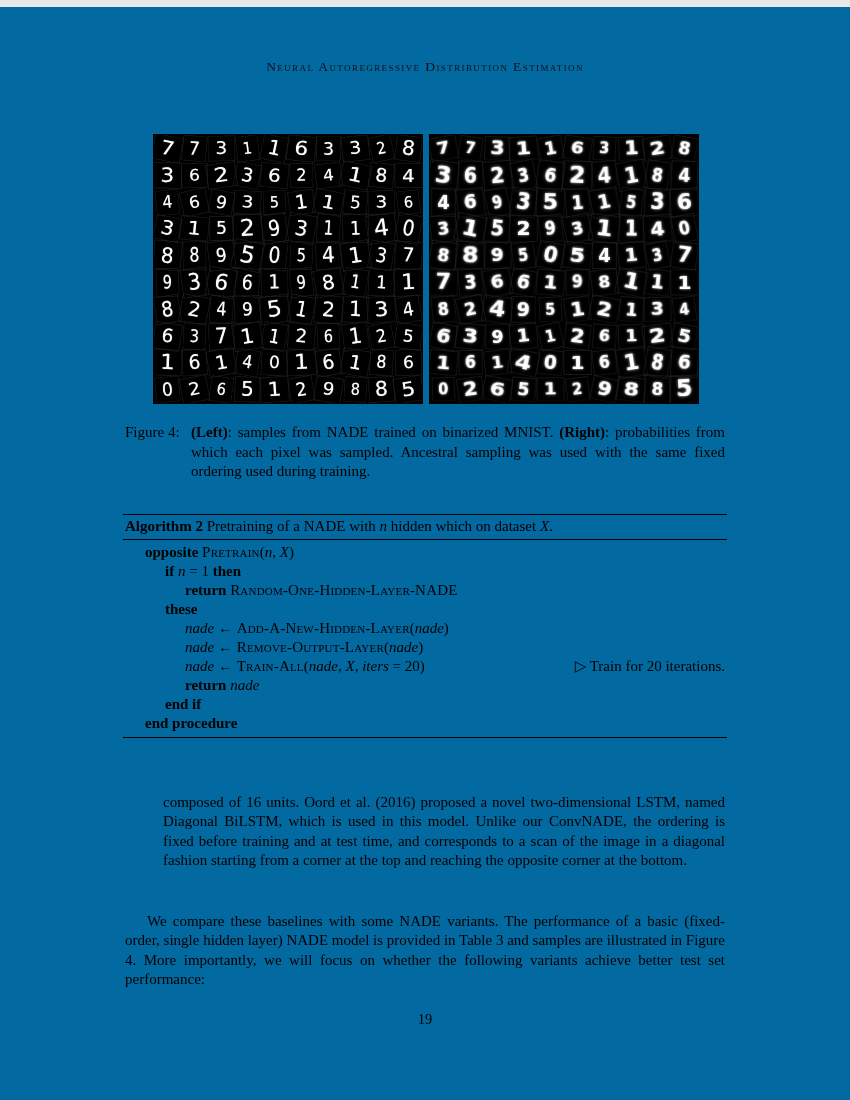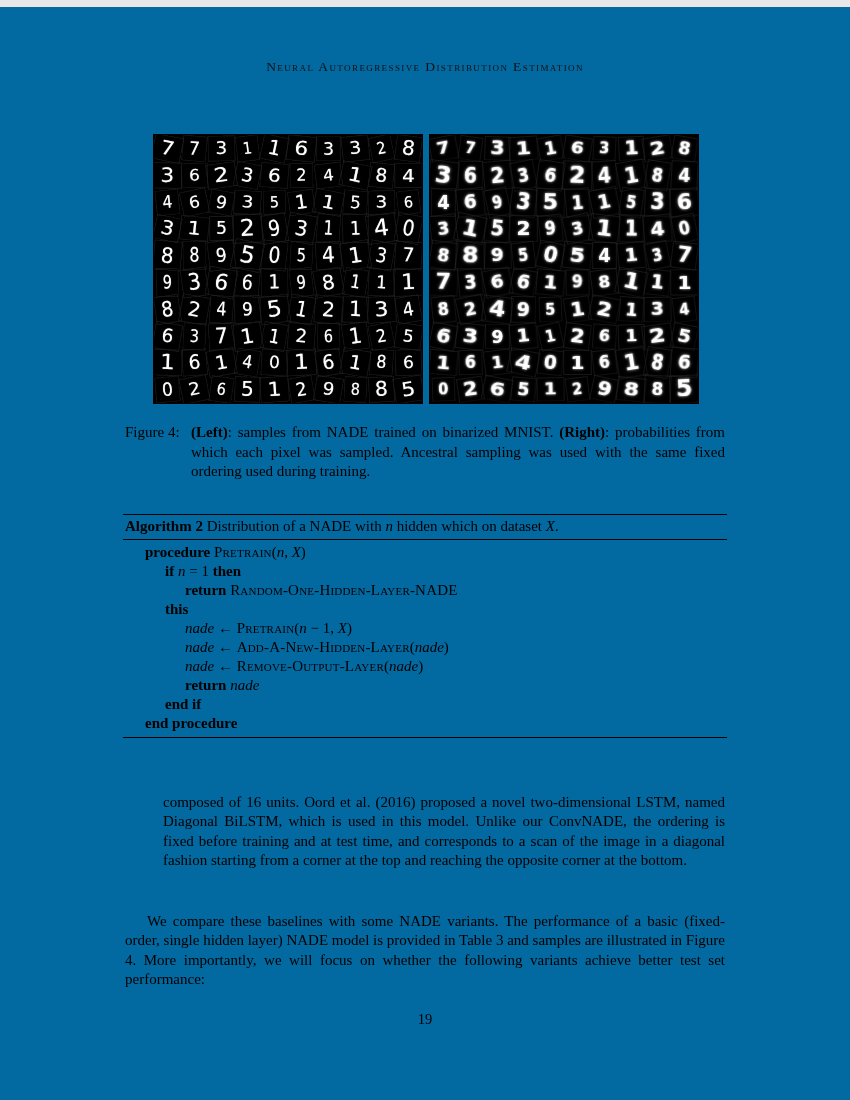"Distribution of a NADE with" span { text: Distribution -> Pretraining }
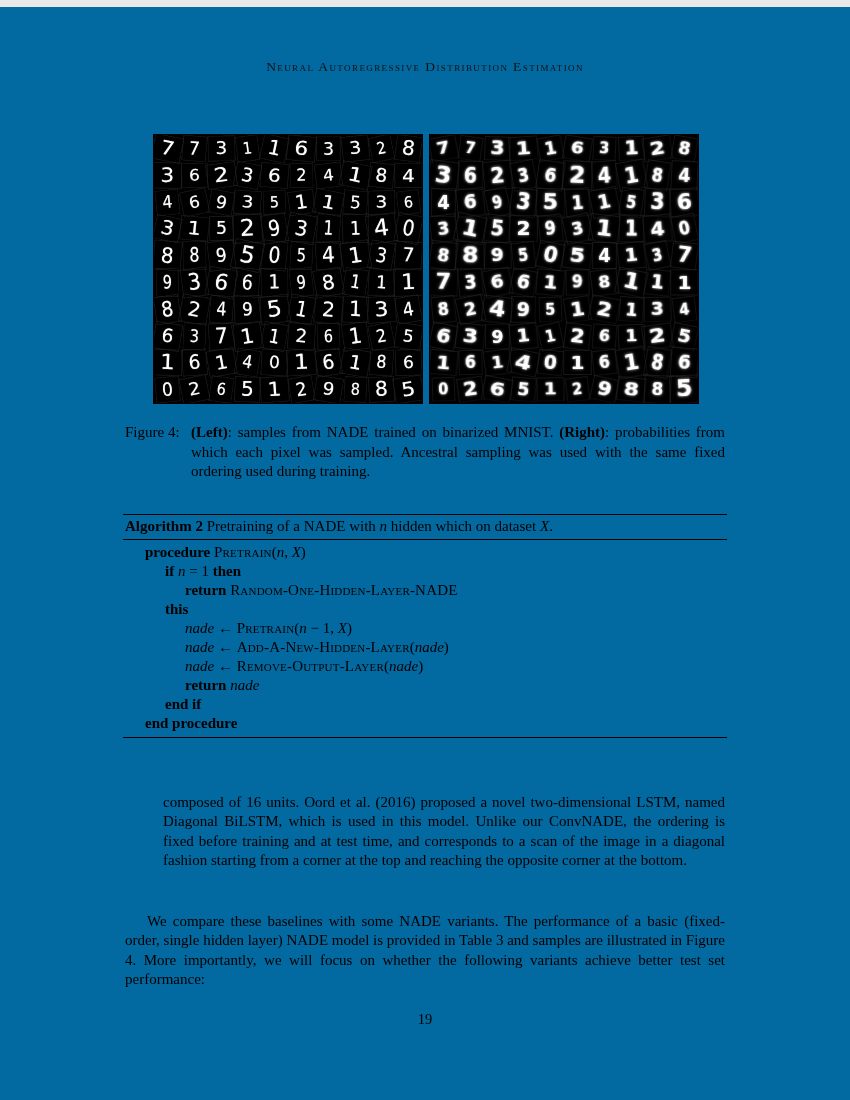"procedure" span.b { text: procedure -> opposite }
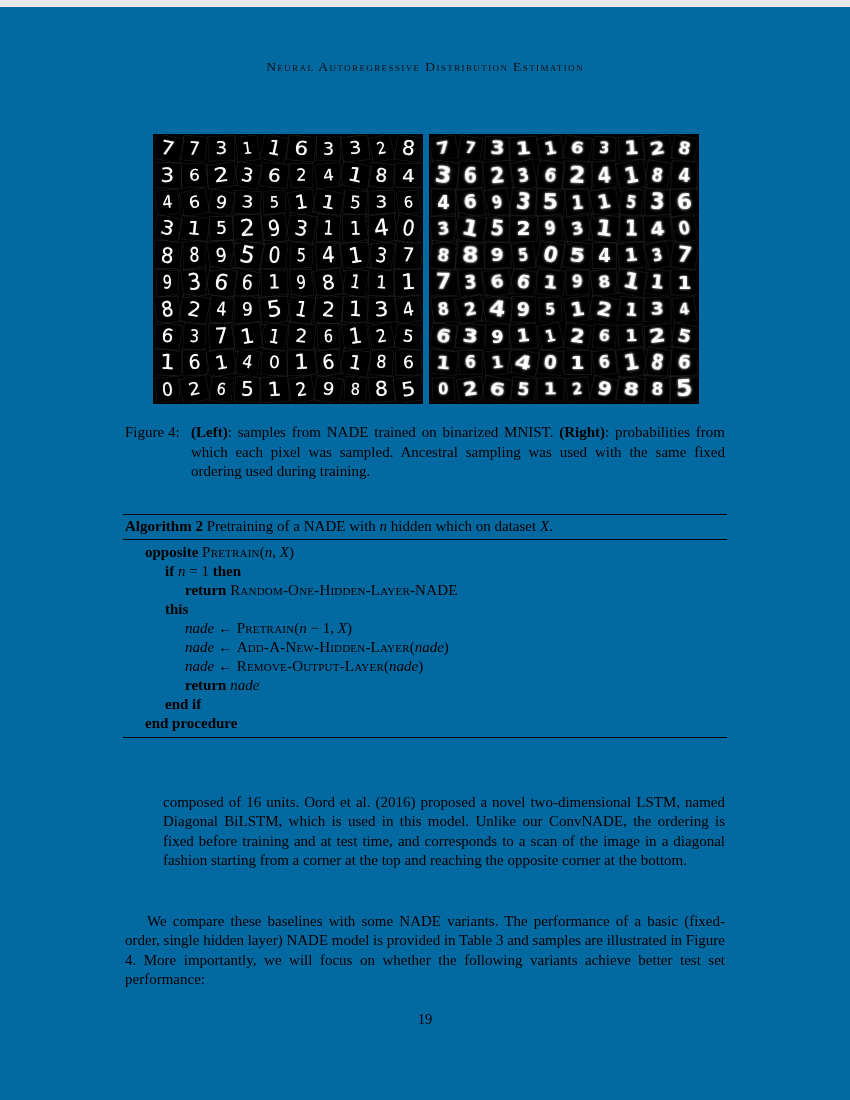"this" span.b { text: this -> these }
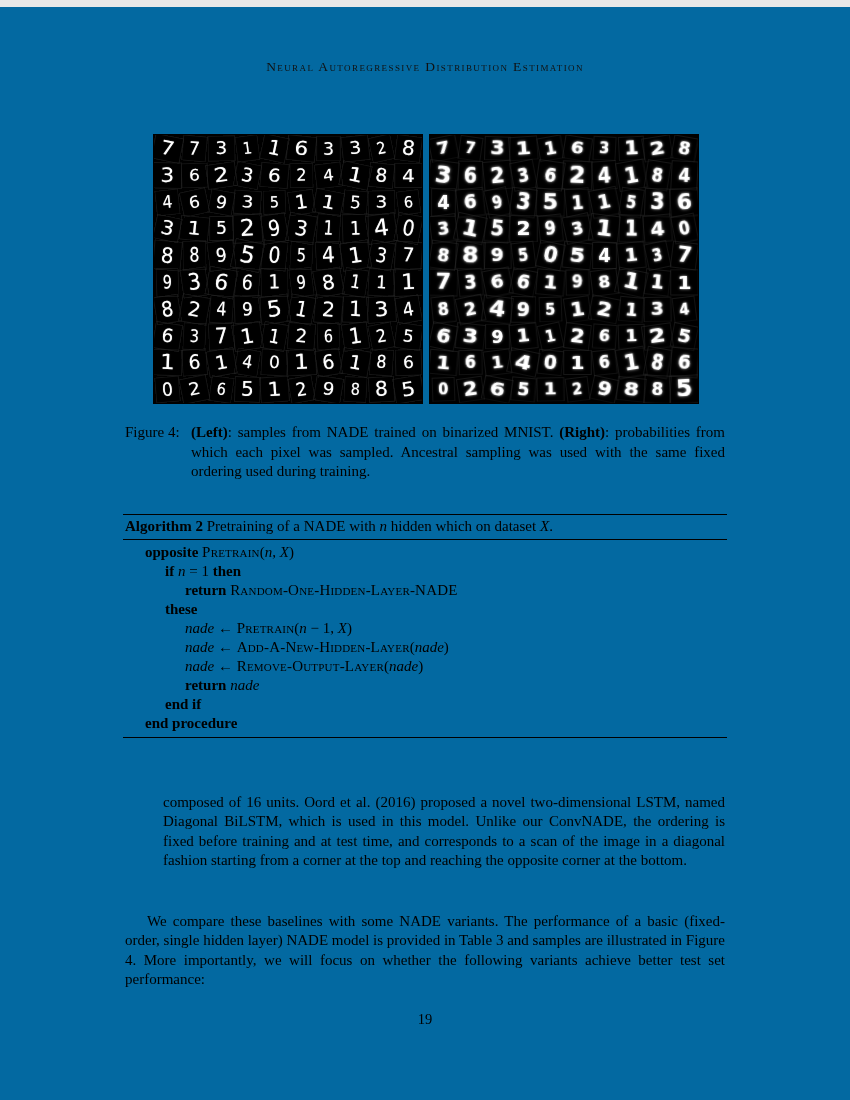"nade ← Pretrain(n − 1," div.algo-line { html: <div> <span><span>nade</span><span> ← </span><span>Pretrain</span><span>(</span><span>n</span><span> − 1, </span><span>X</span><span>)</span></span> </div> -> none }
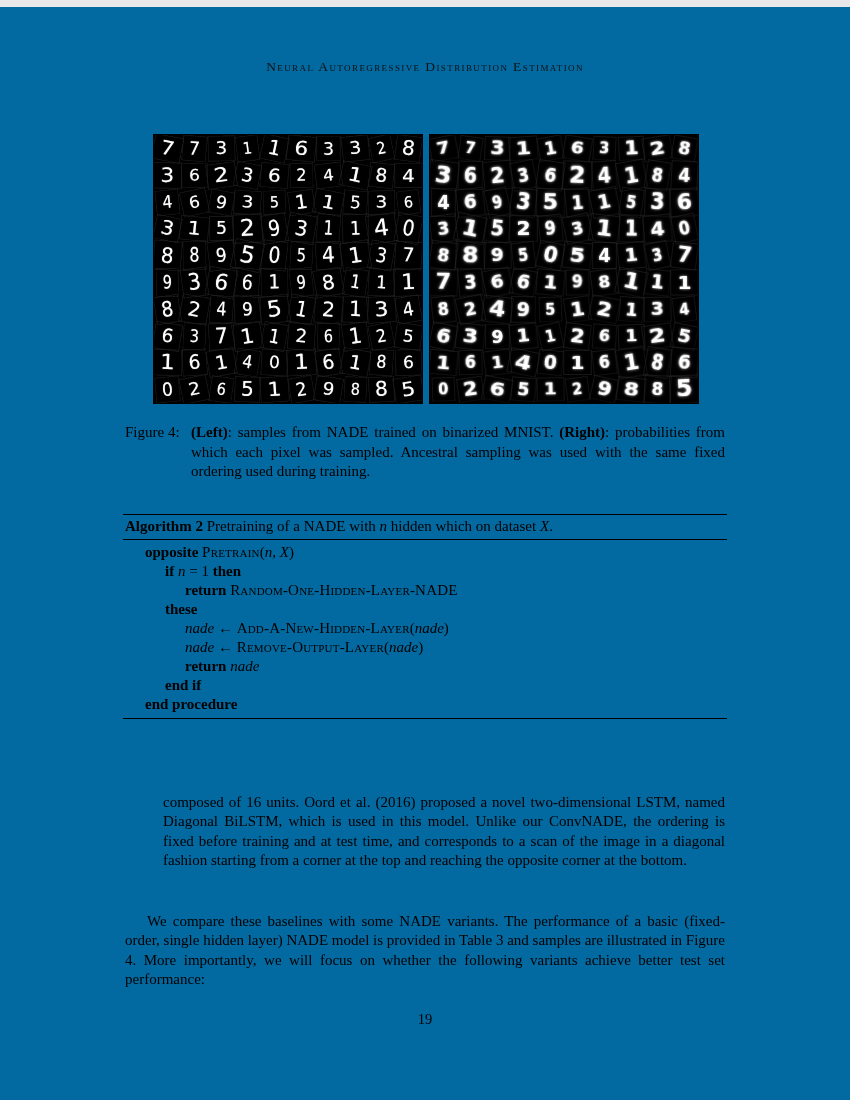"nade ← Train-All(nade, X, iters" div.algo-line { html: none -> <div> <span><span>nade</span><span> ← </span><span>Train-All</span><span>(</span><span>nade</span><span>, </span><span>X</span><span>, </span><span>iters</span><span> = 20)</span></span> <span>▷ Train for 20 iterations.</span> </div> }
